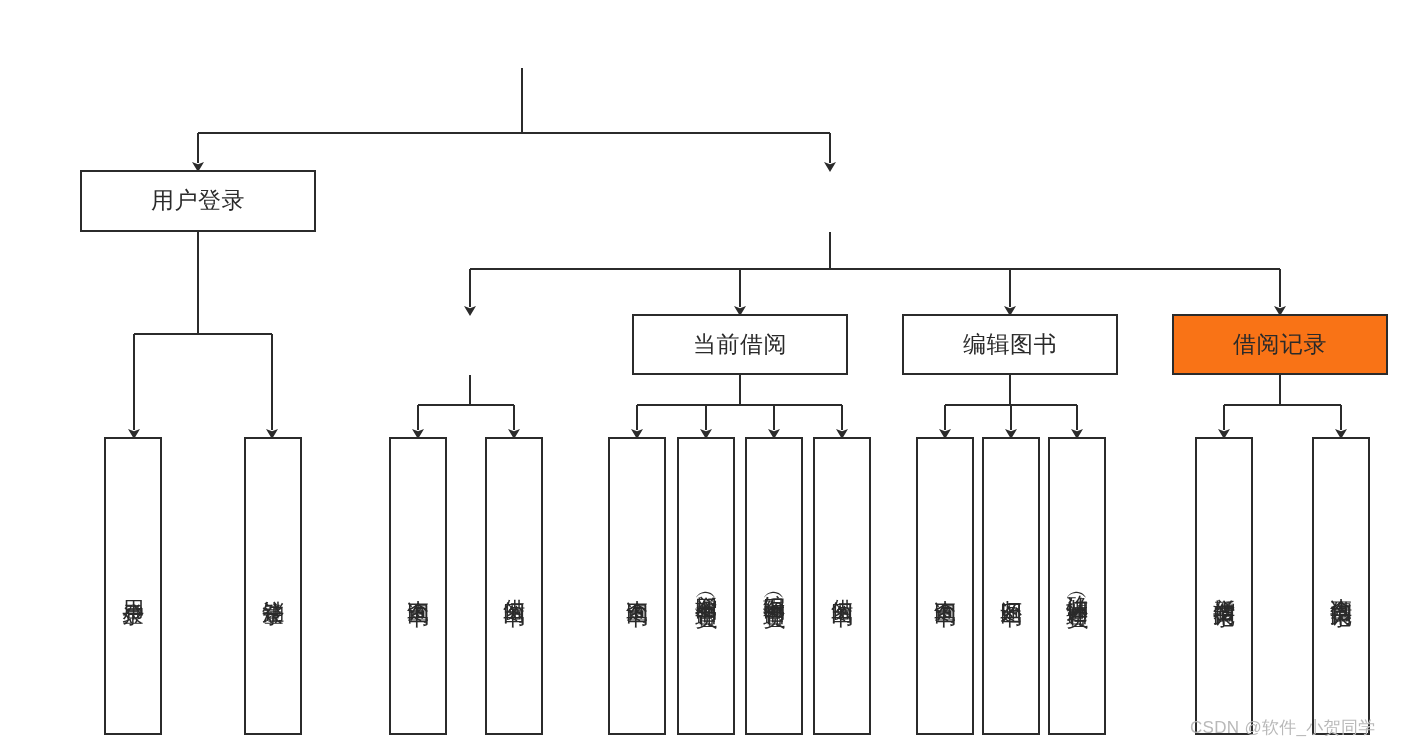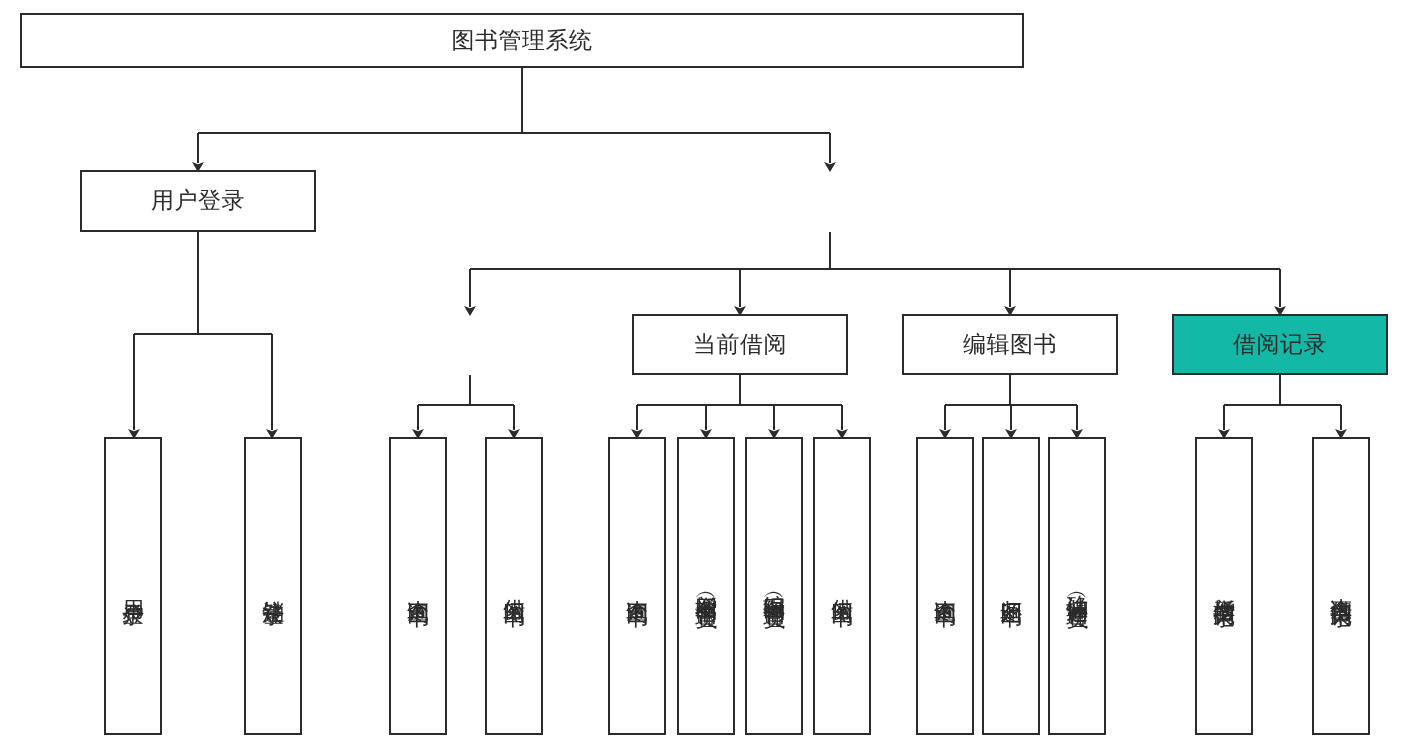"图书管理系统" div.node { html: <div> <span>图书管理系统</span> </div> -> none }
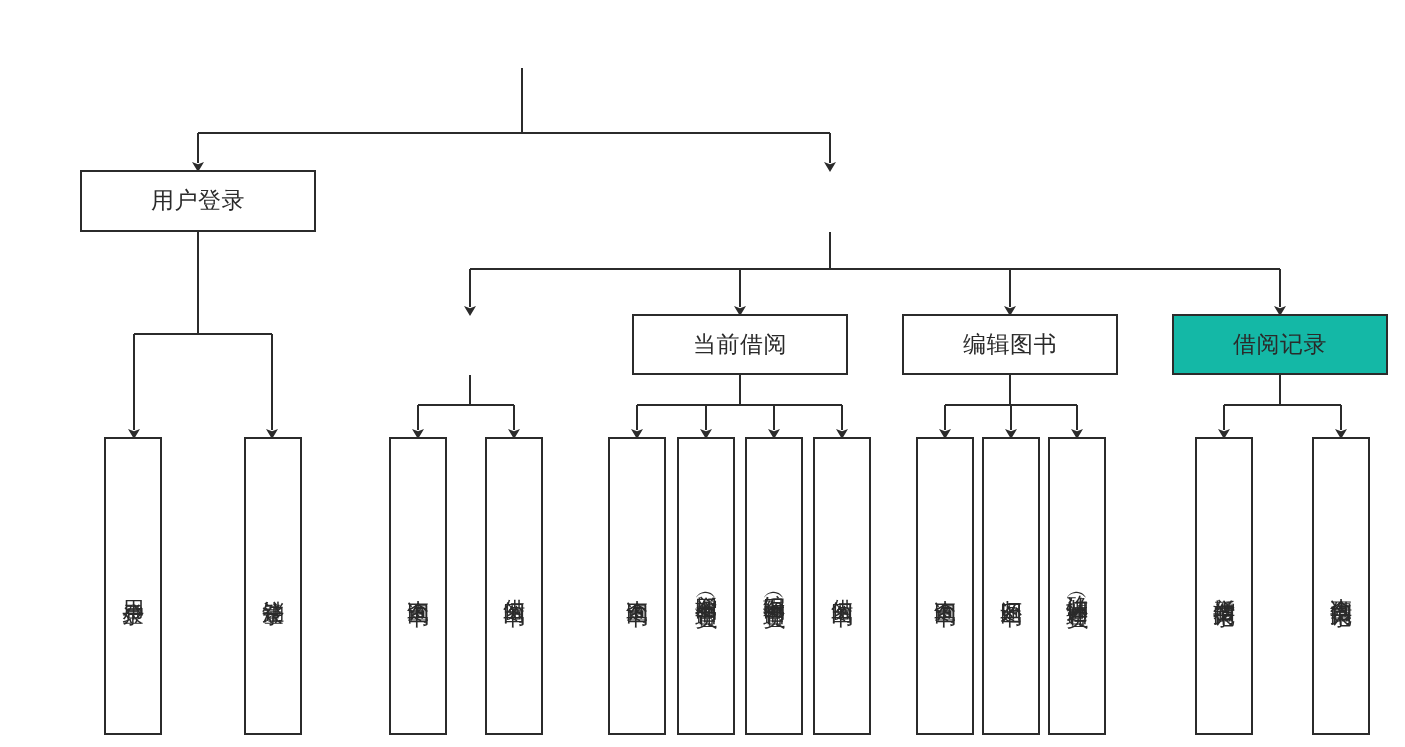"借阅记录" div.node { background: #14b8a6 -> #f97316 }
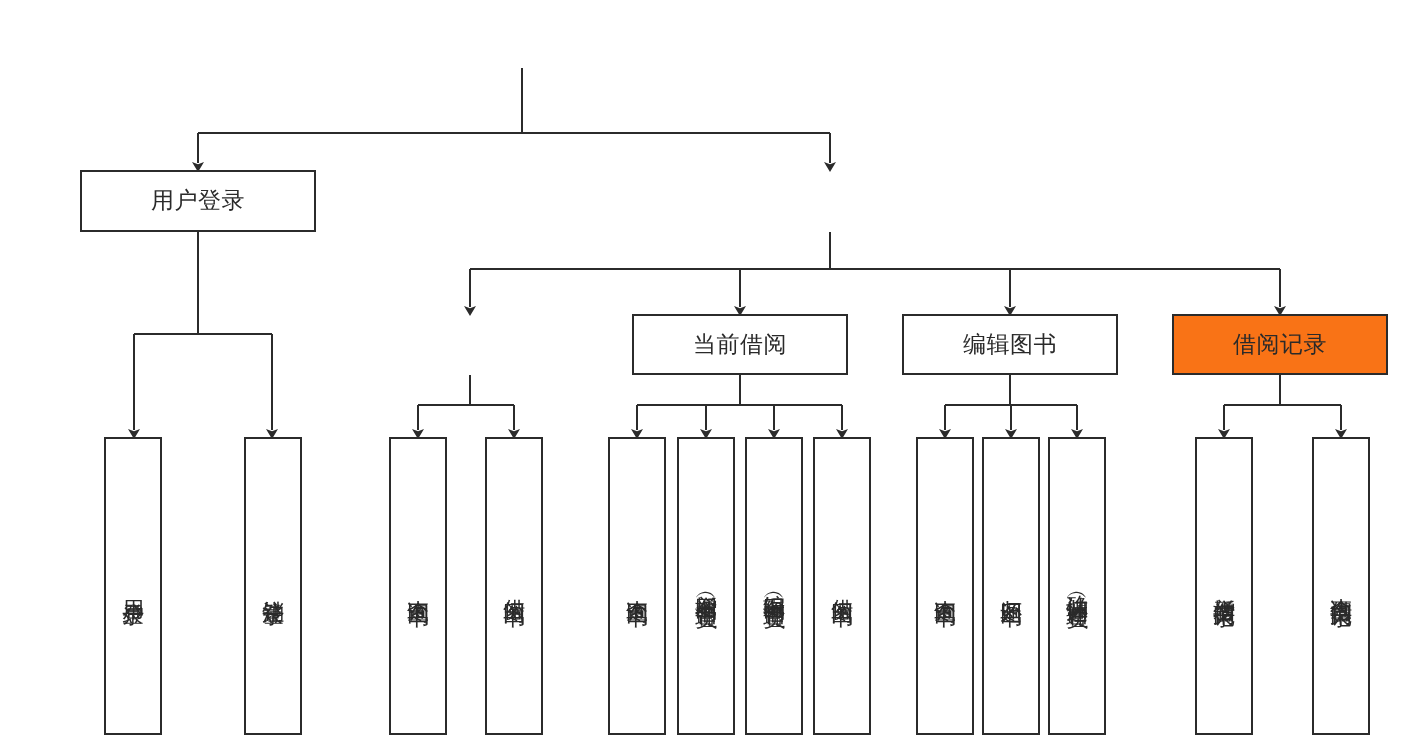"CSDN @软件_小贺同学" div.watermark { html: none -> <div>CSDN @软件_小贺同学</div> }
